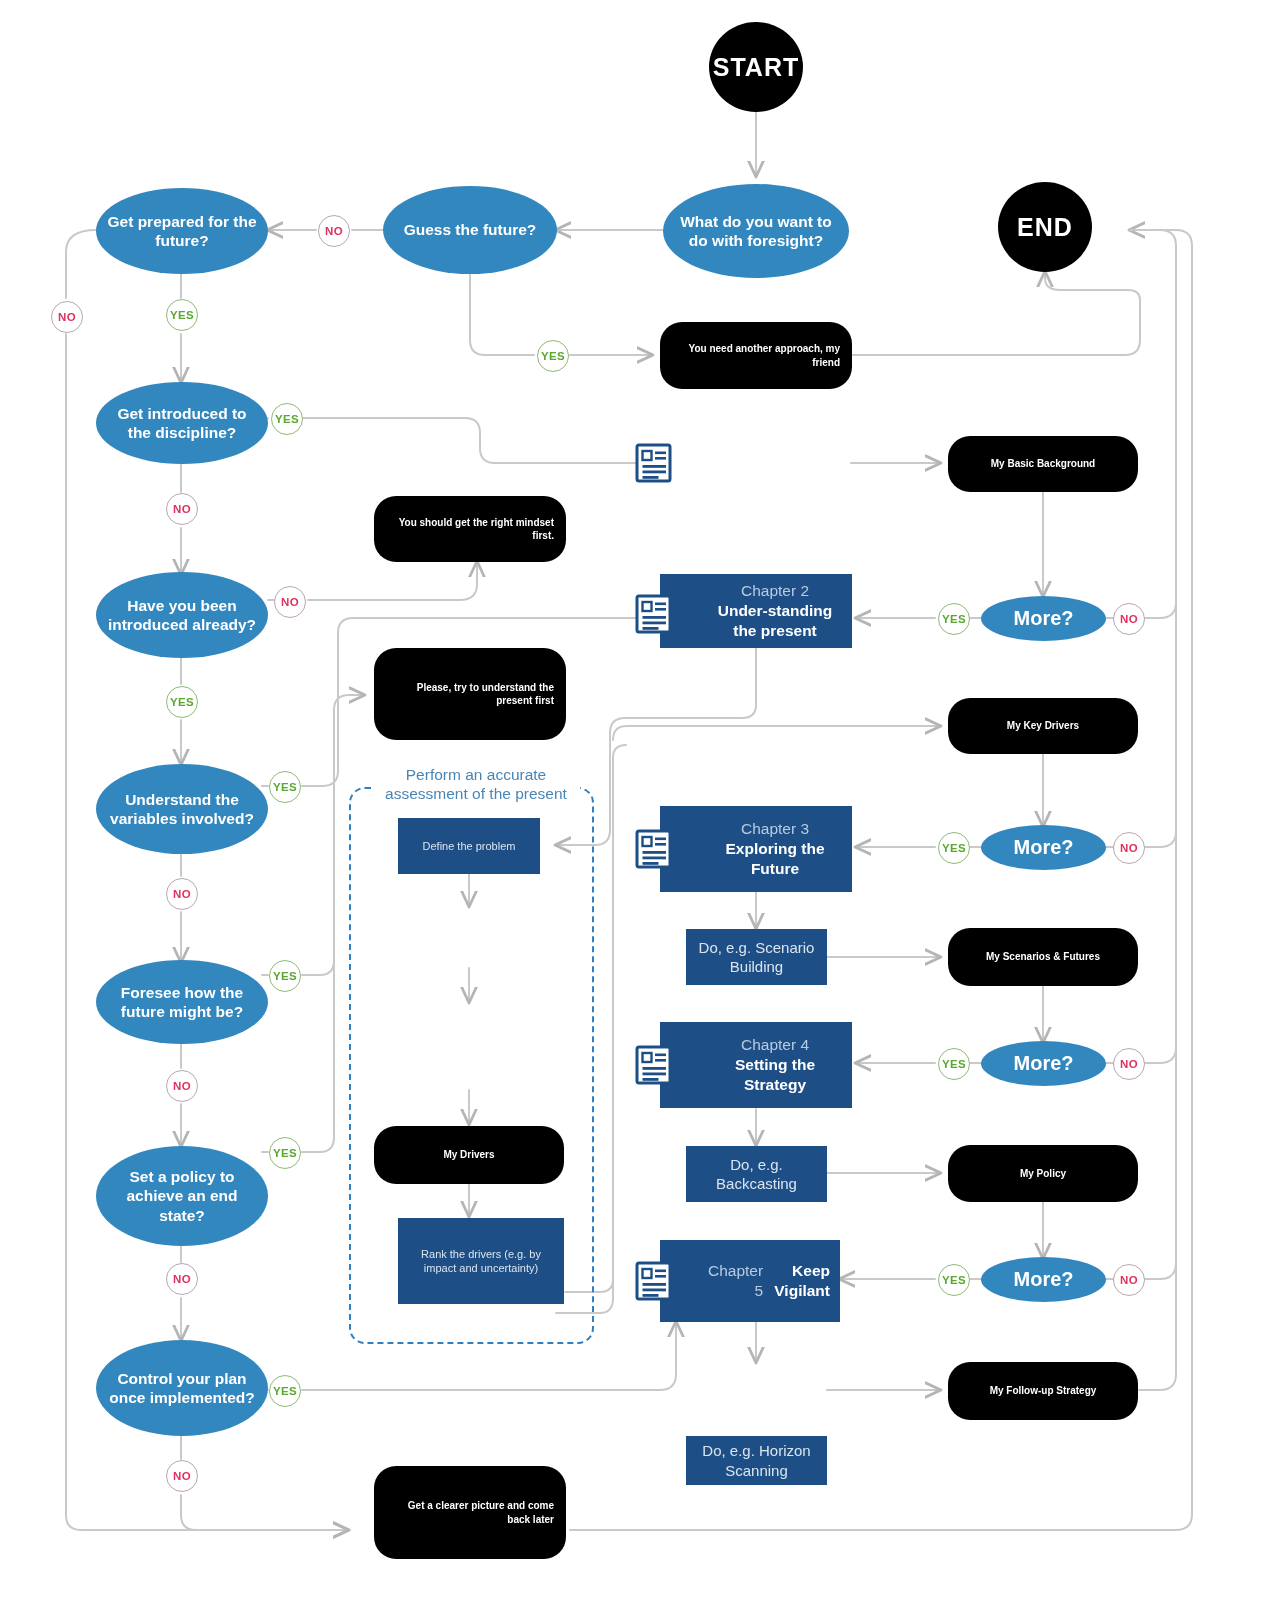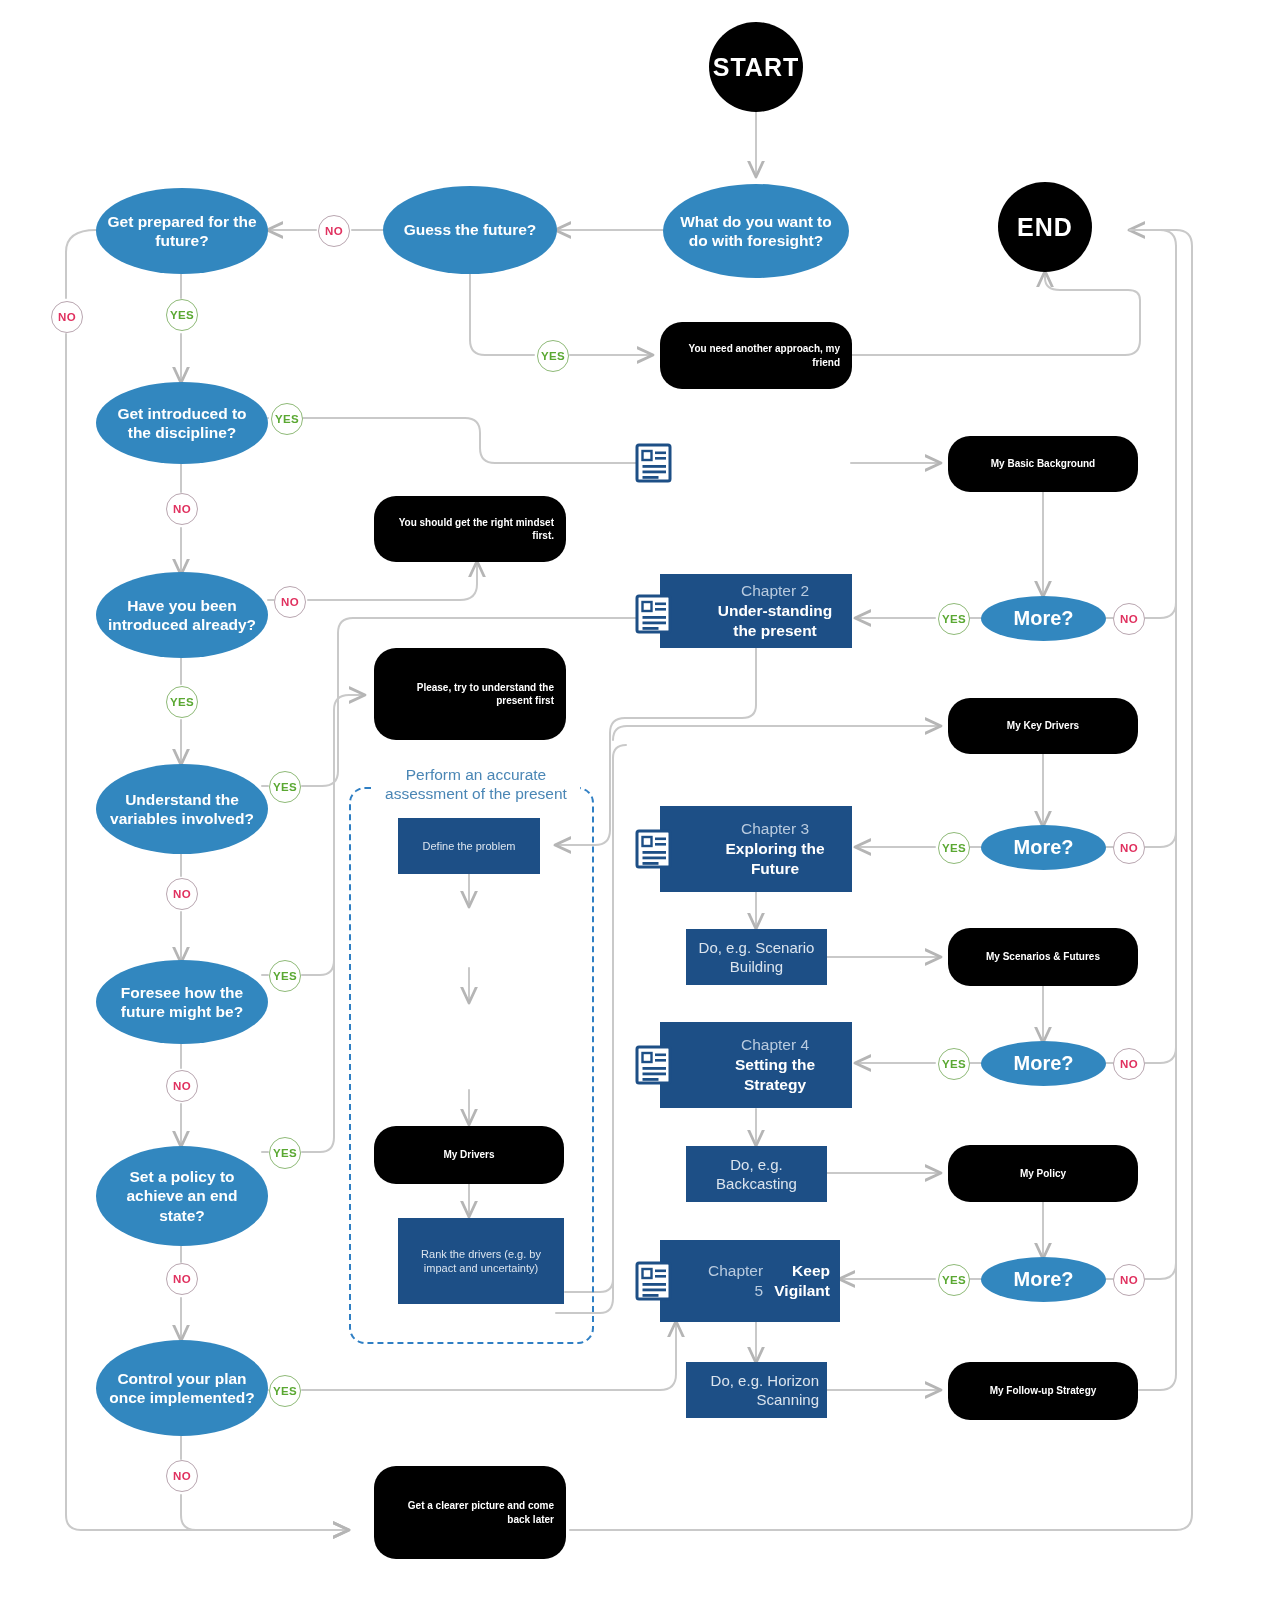"Do, e.g. Horizon Scanning" div.node { height: 56px -> 49px; text-align: right -> none; top: 1362px -> 1436px }
